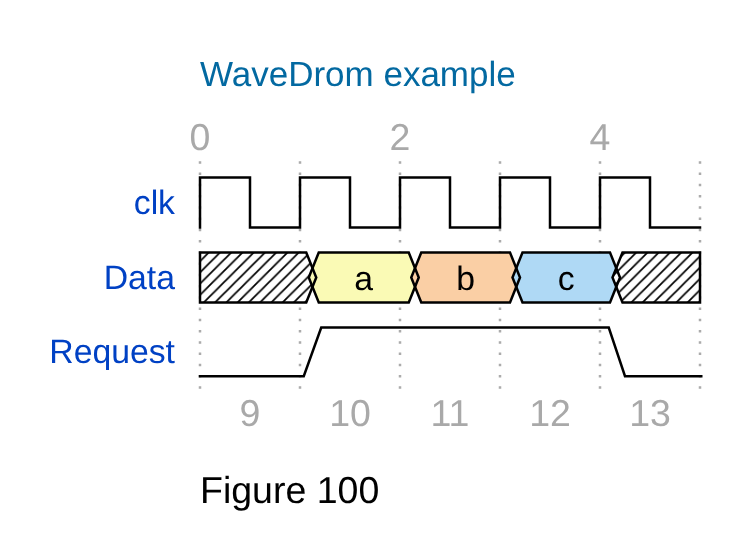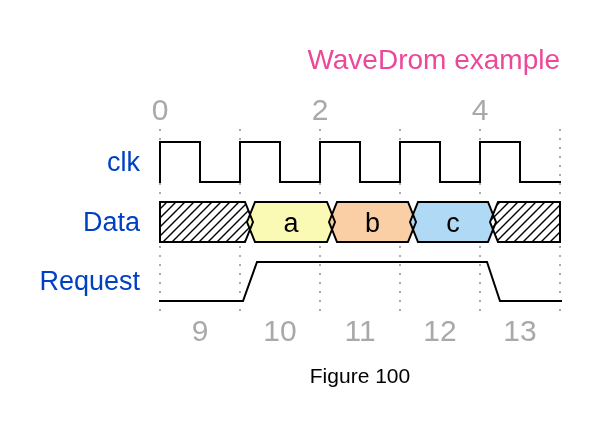"WaveDrom example" #diagram-title { color: #ec4899 -> #0369a1; text-align: right -> left }
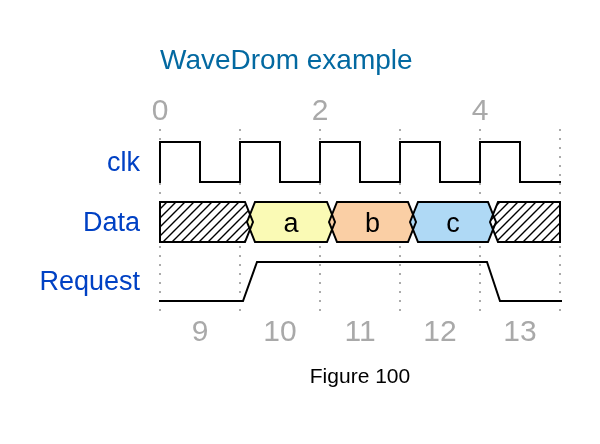"Figure 100" #figure-caption { font-size: 21px -> 30px; text-align: center -> none; top: 364px -> 376px }
